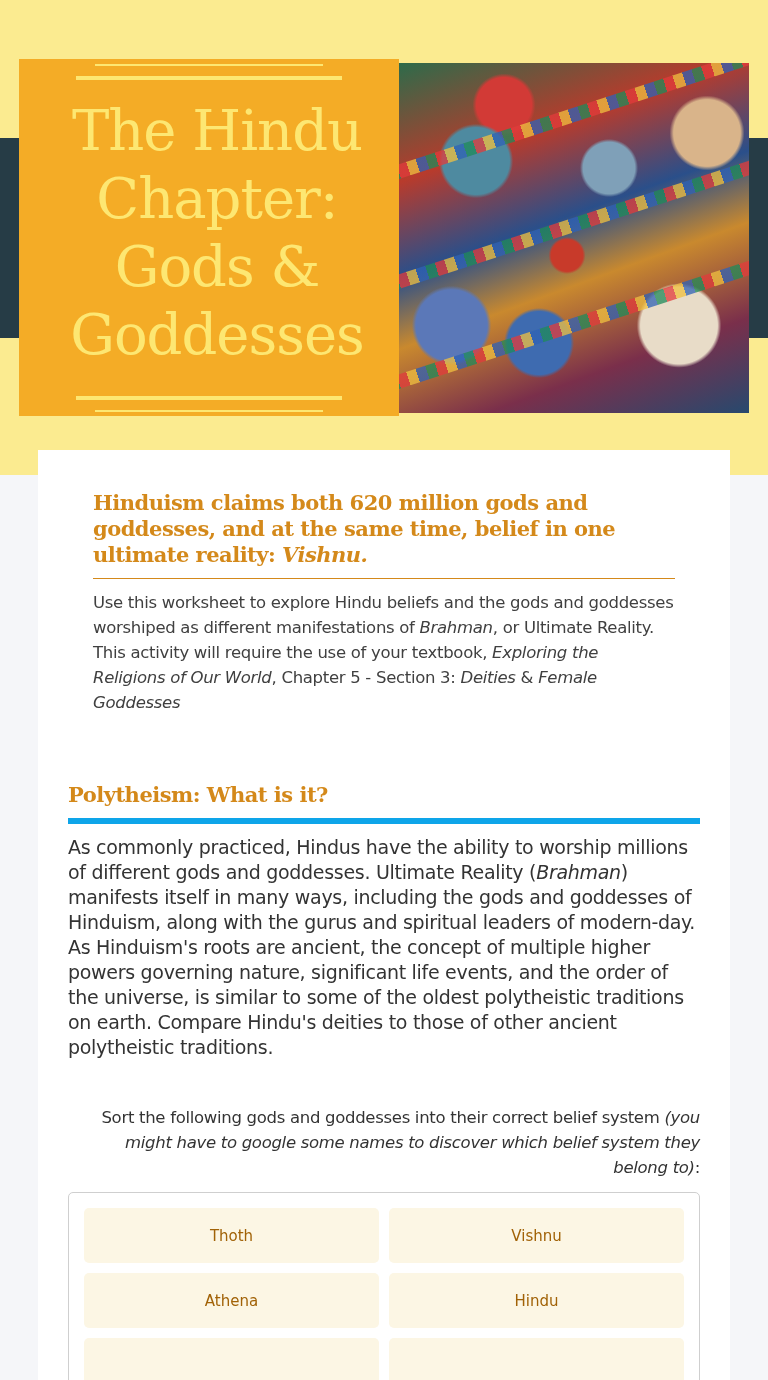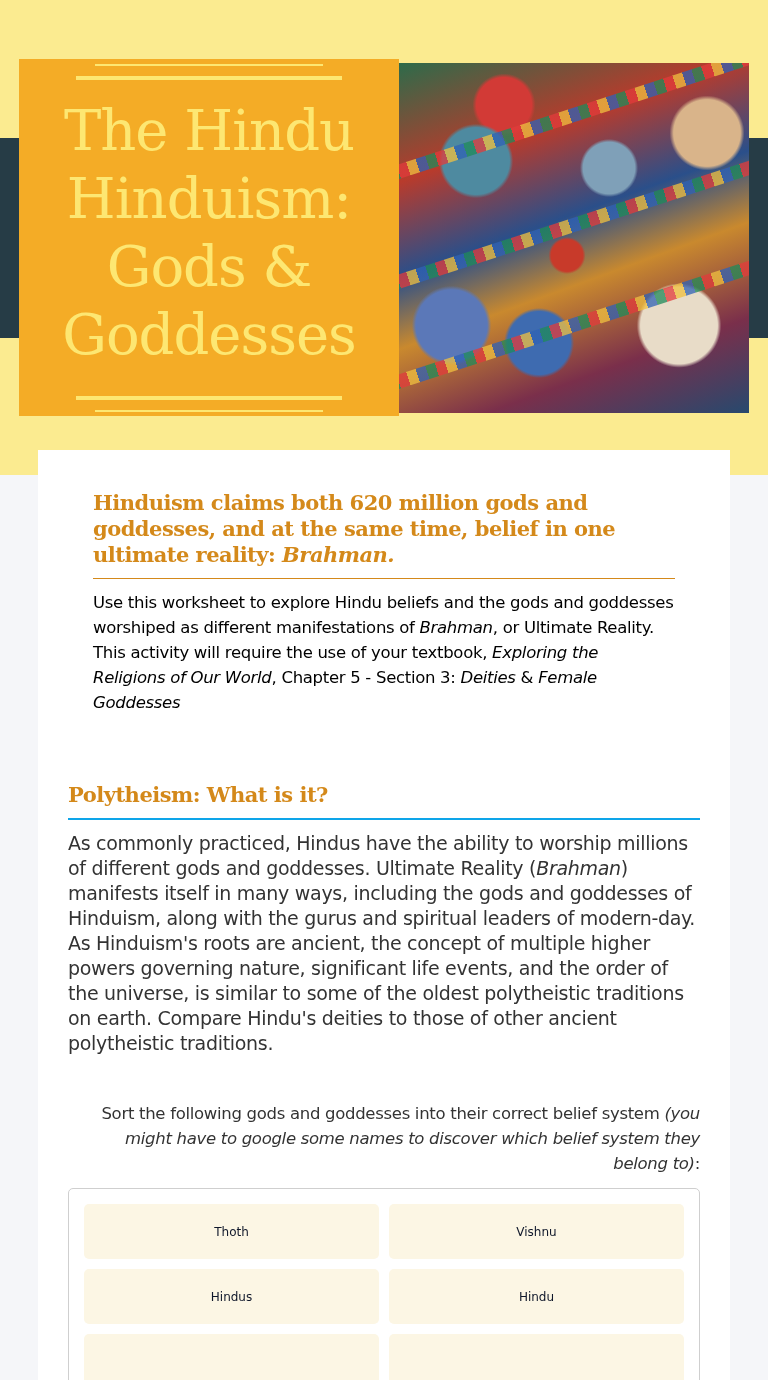"The Hindu" .title-text { left: 0 -> 8px }
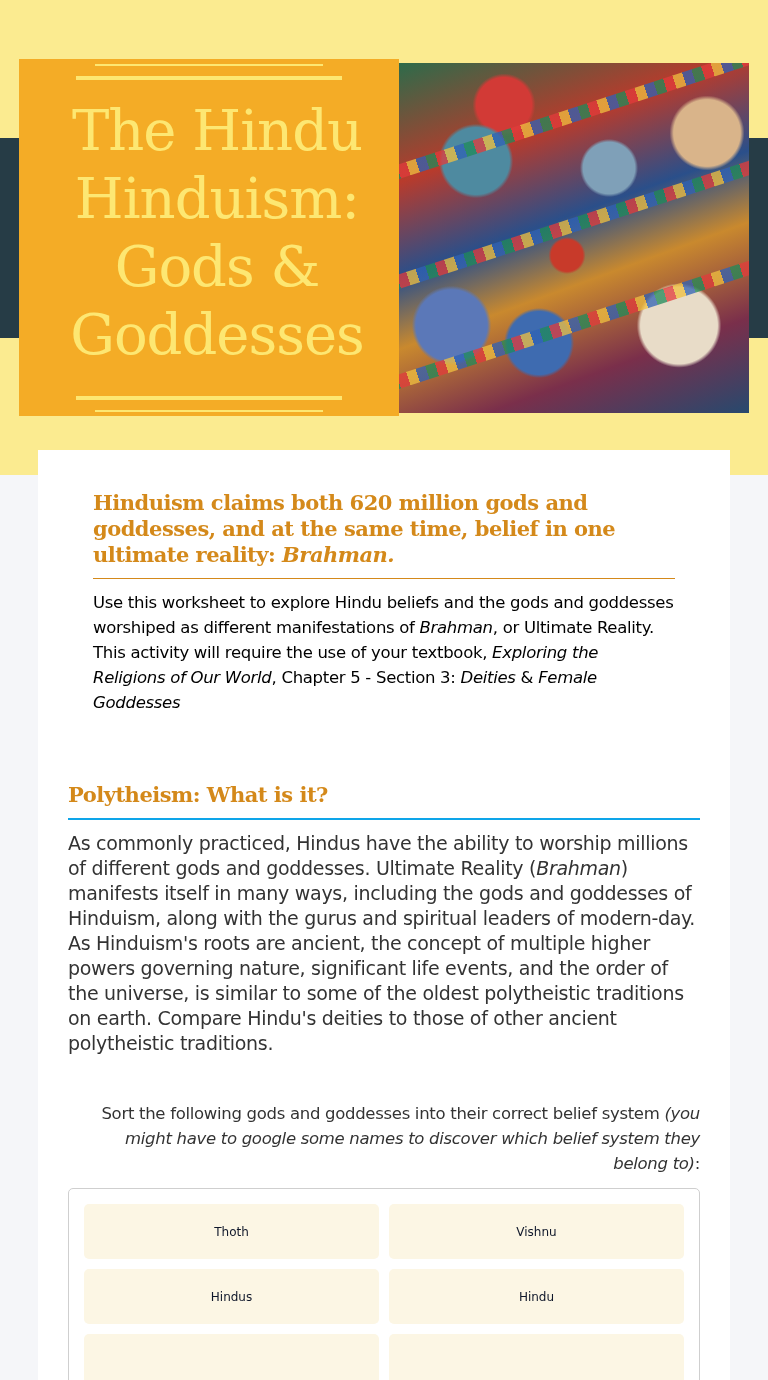"Hinduism:" div { text: Hinduism -> Chapter }
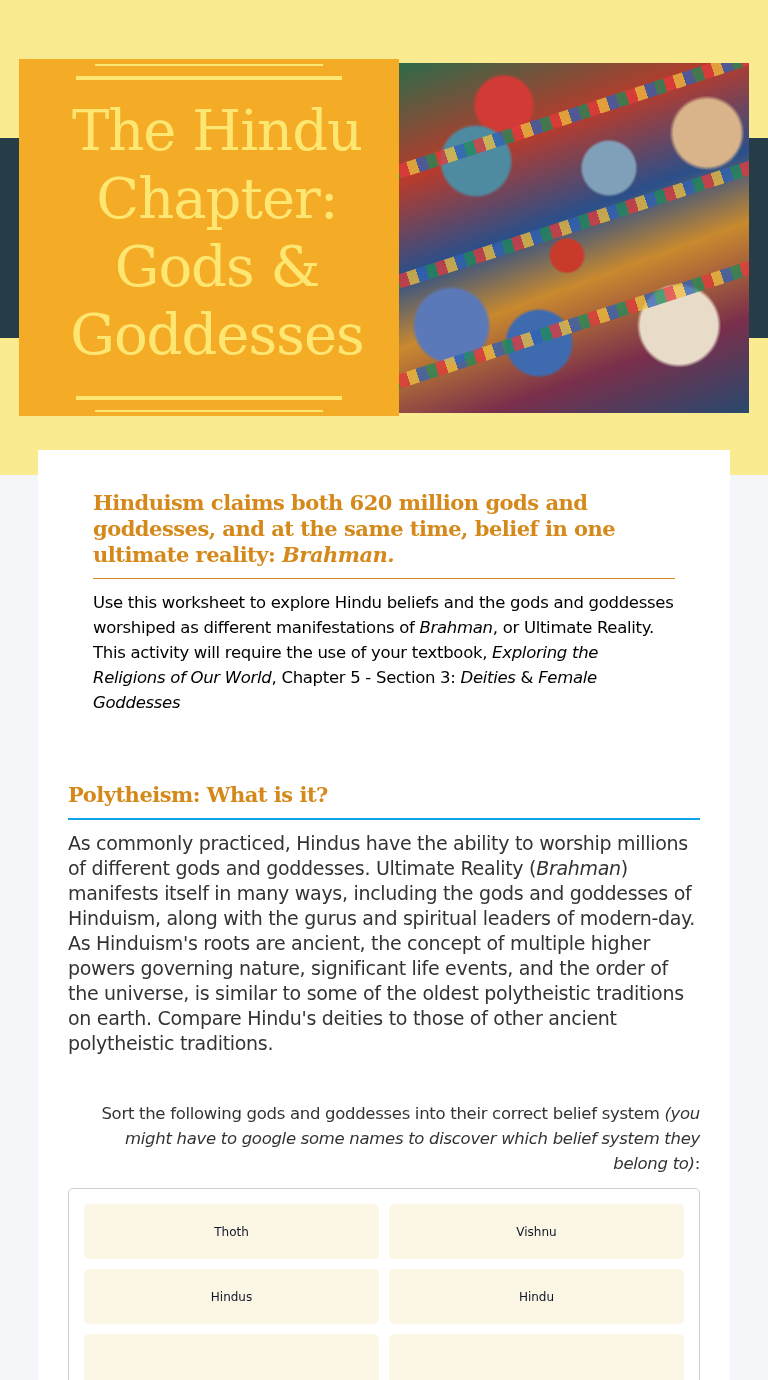"Brahman." em { text: Brahman -> Vishnu }
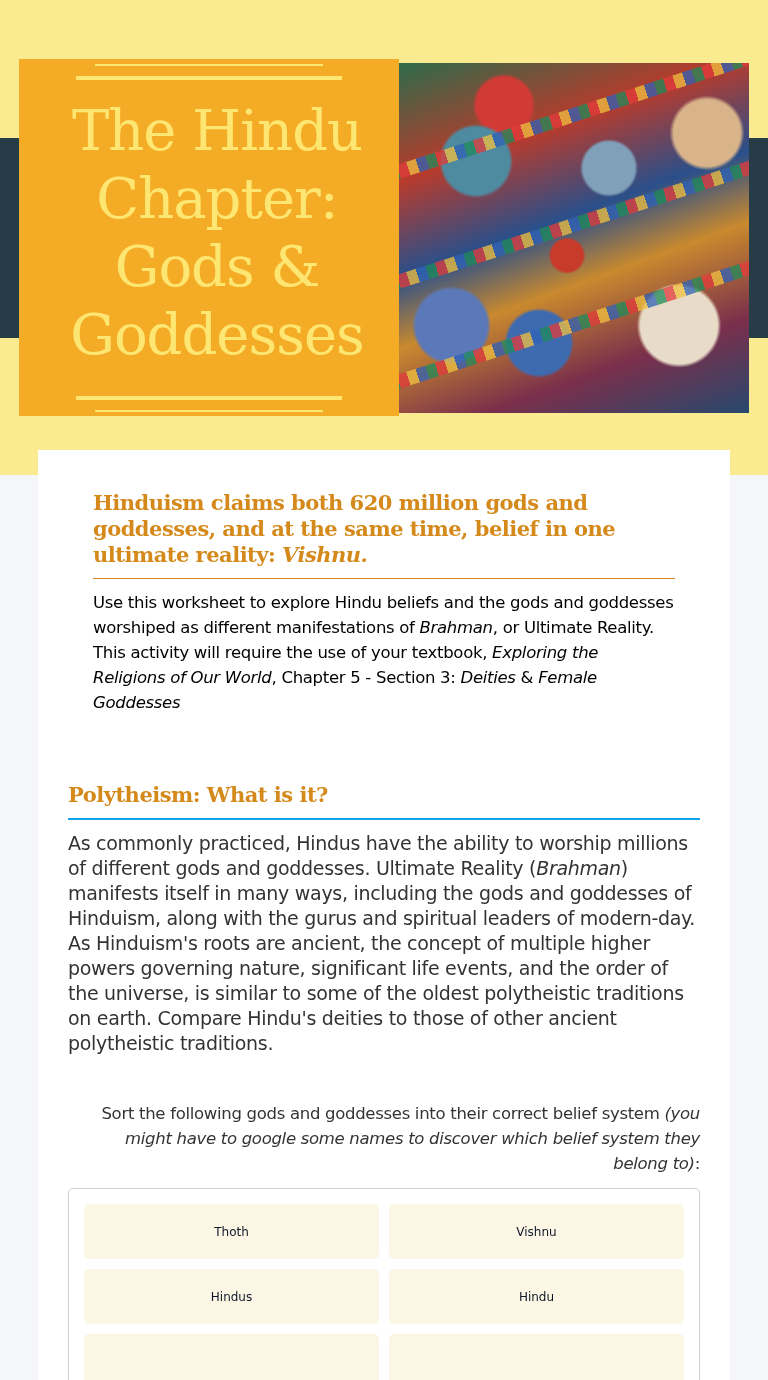"Use this worksheet to explore" .intro-body { color: #000000 -> #404040 }
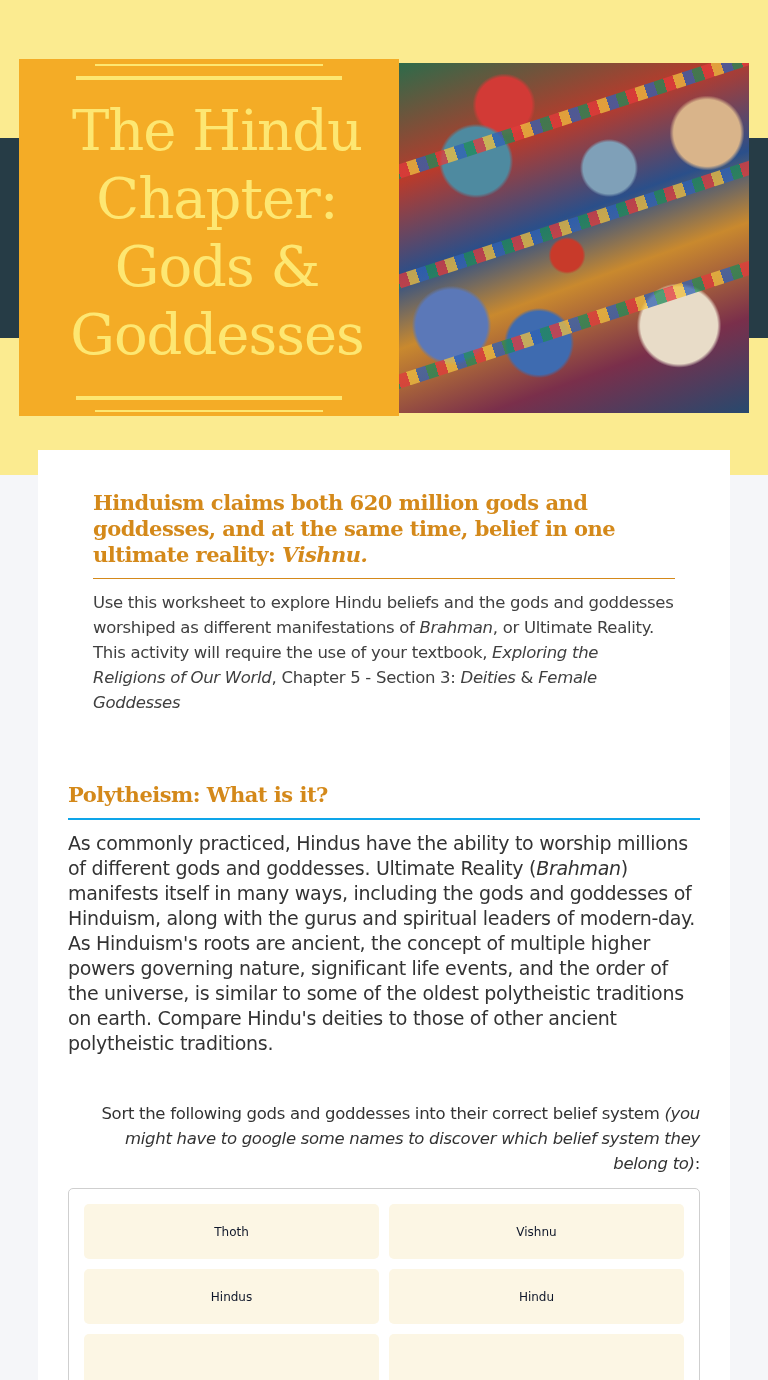"Polytheism: What is it?" .section-title { border-bottom: 2px solid #0ea5e9 -> 6px solid #0ea5e9 }
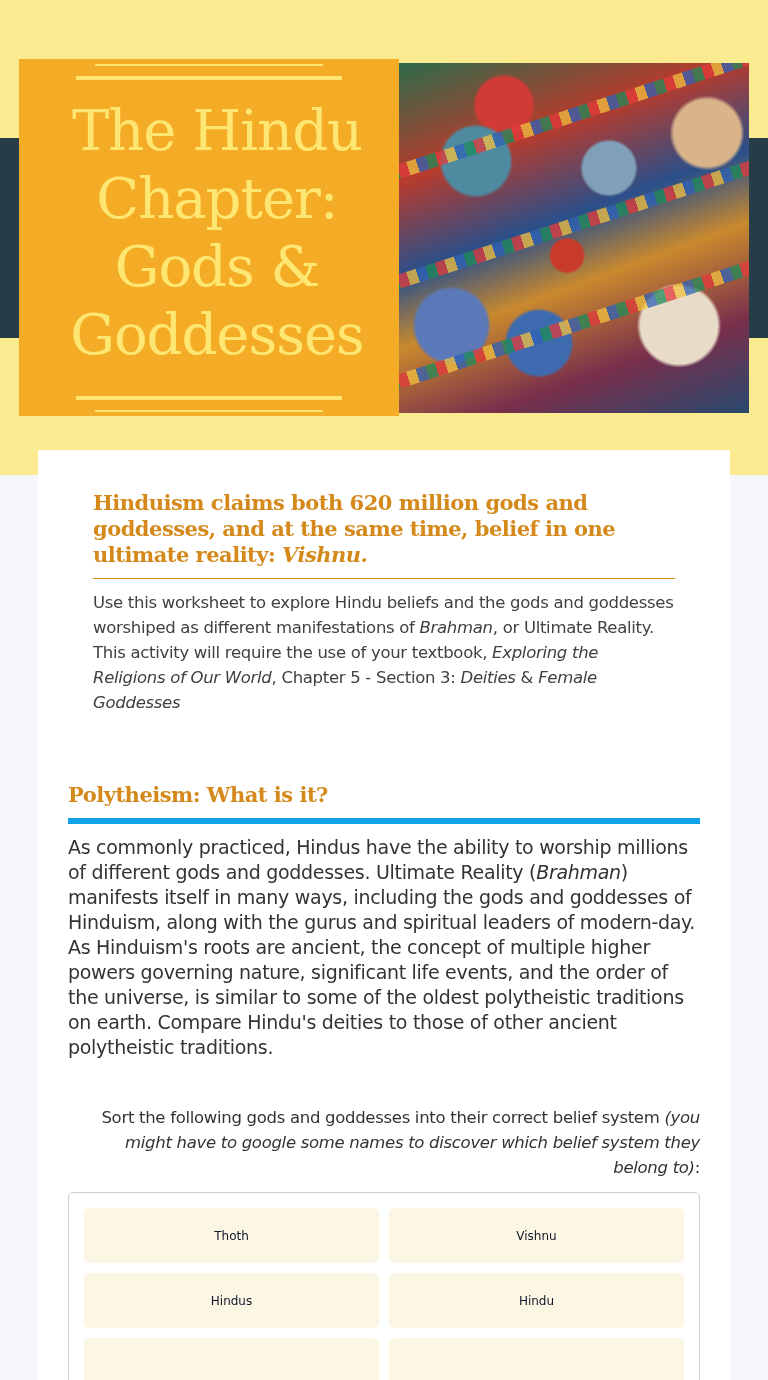"Thoth" .option-tile { color: #0f172a -> #a16207; font-size: 12px -> 15px }
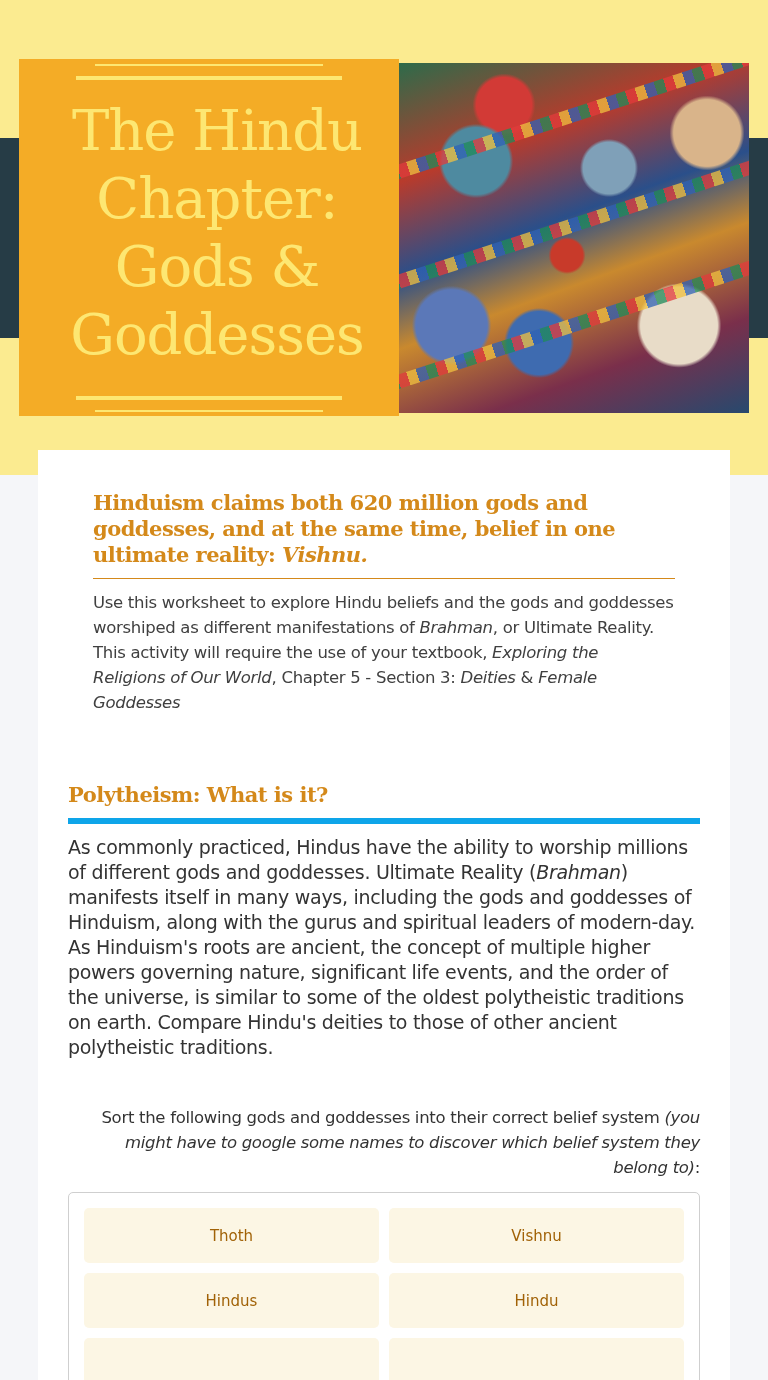"Hindus" div.option-tile { text: Hindus -> Athena }
